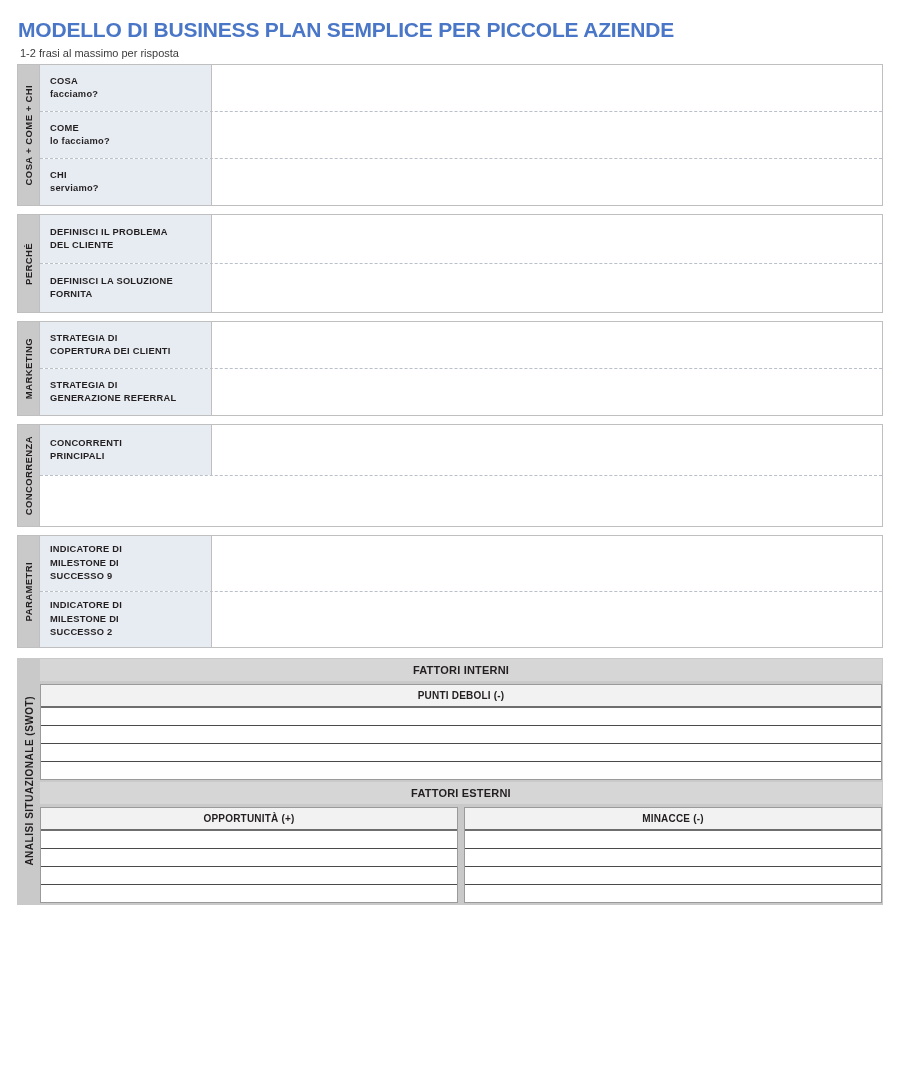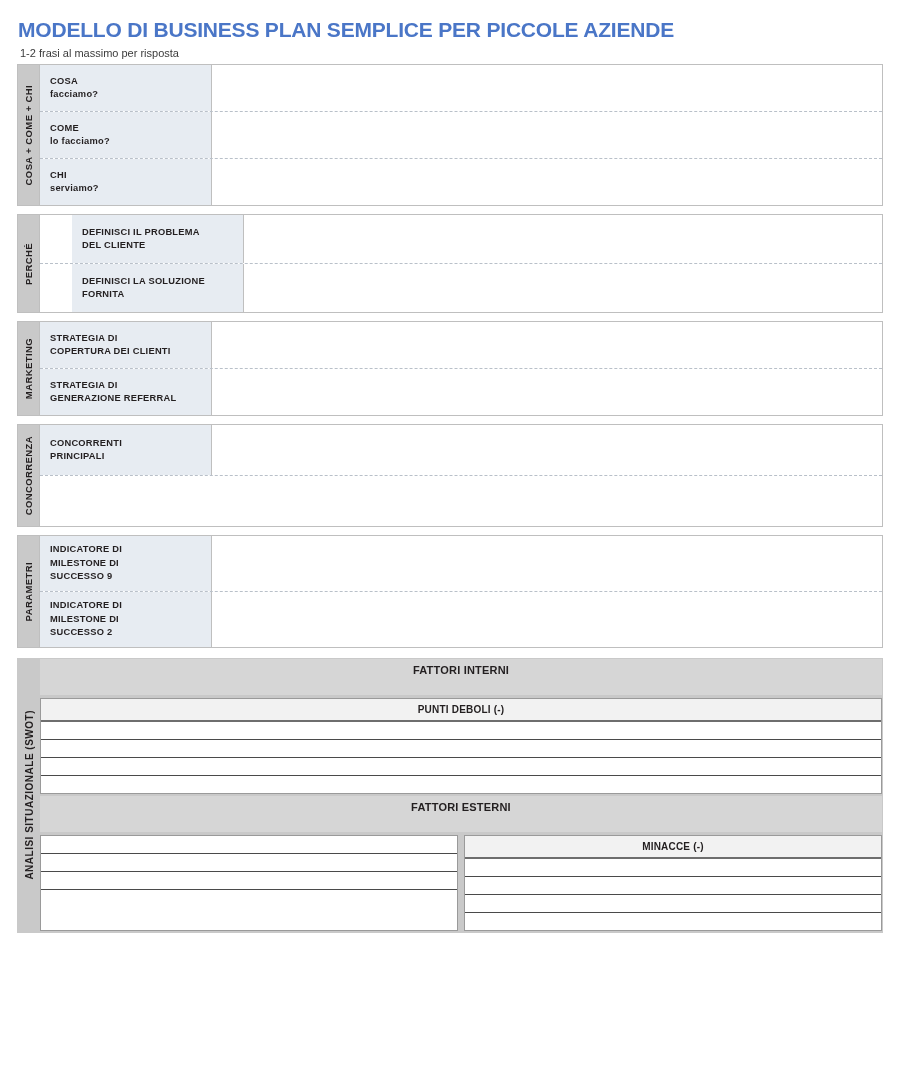"DEFINISCI IL PROBLEMA" .b-perche .row { padding-left: 32px -> none }
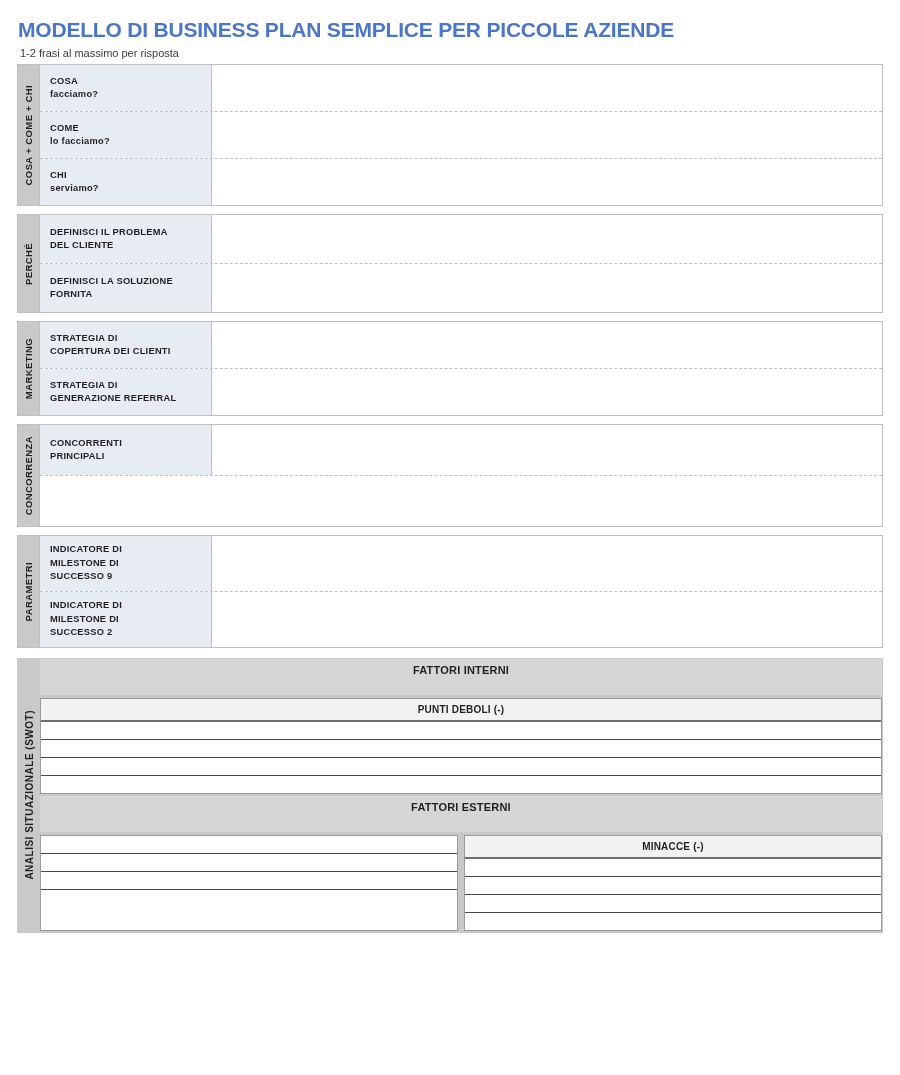"FATTORI INTERNI" .swot-banner { padding: 5px 0 19px 0 -> 5px 0 5px 0 }
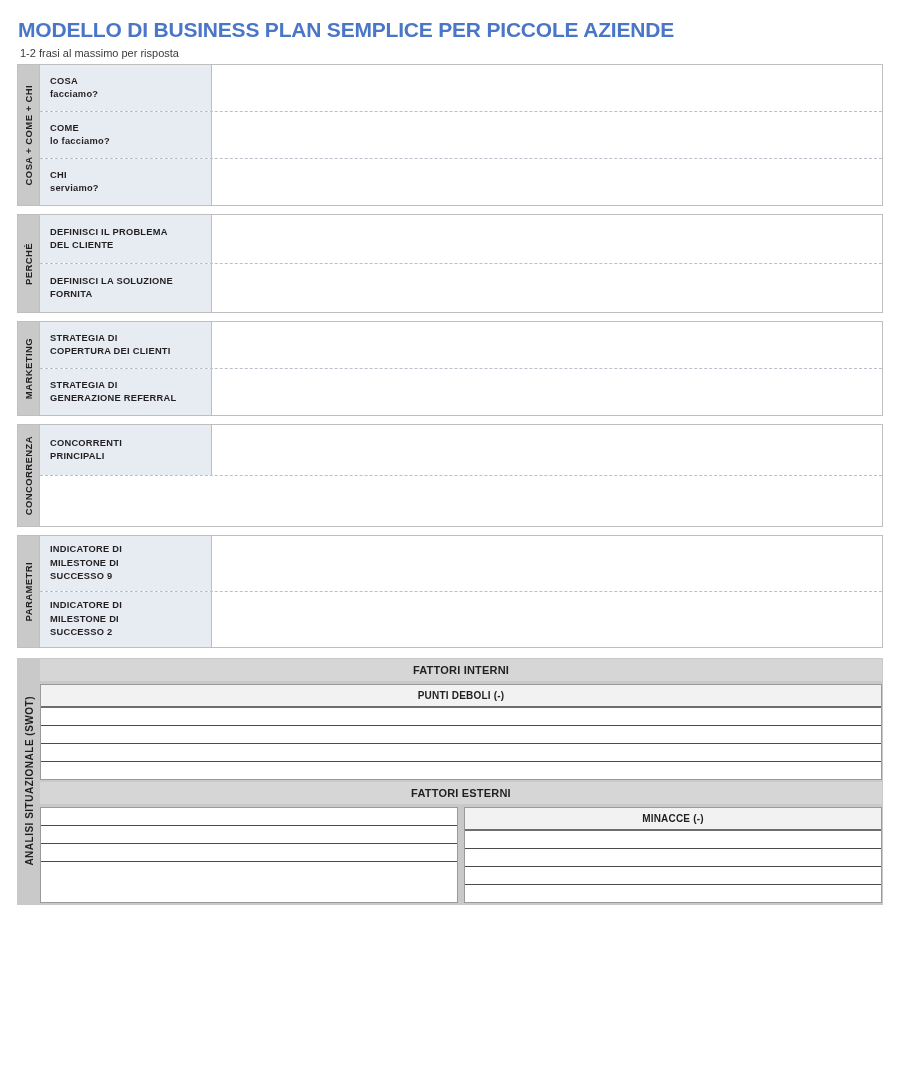"OPPORTUNITÀ (+)" div.quad-head { html: none -> <div>OPPORTUNITÀ (+)</div> }
